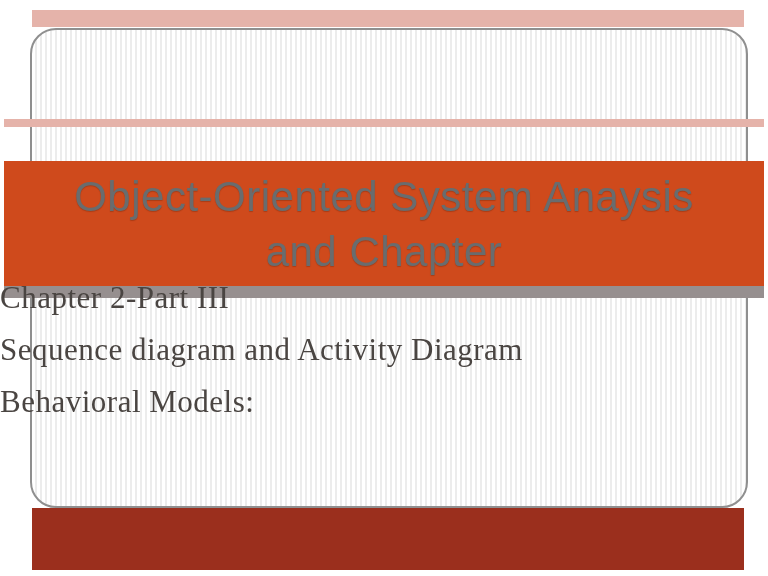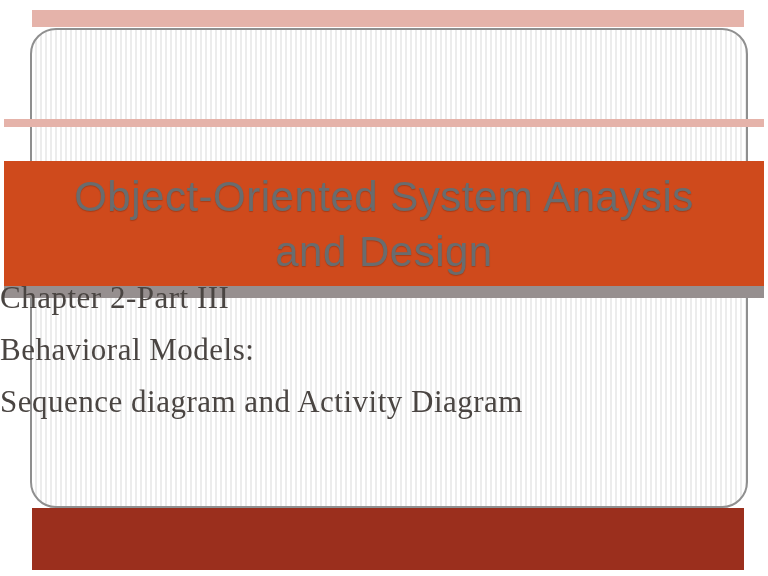"and Design" div { text: Design -> Chapter }
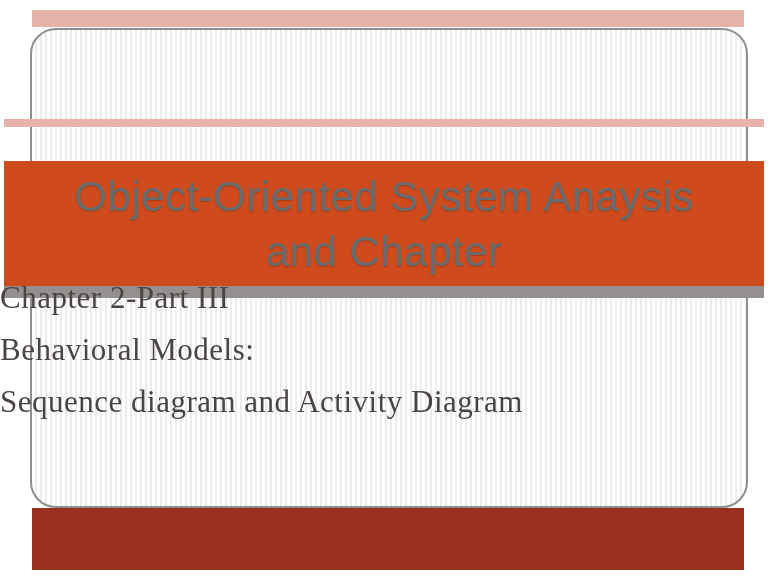"Behavioral Models:" div { order: before "Sequence diagram and Activity Diagram" -> after "Sequence diagram and Activity Diagram" }
